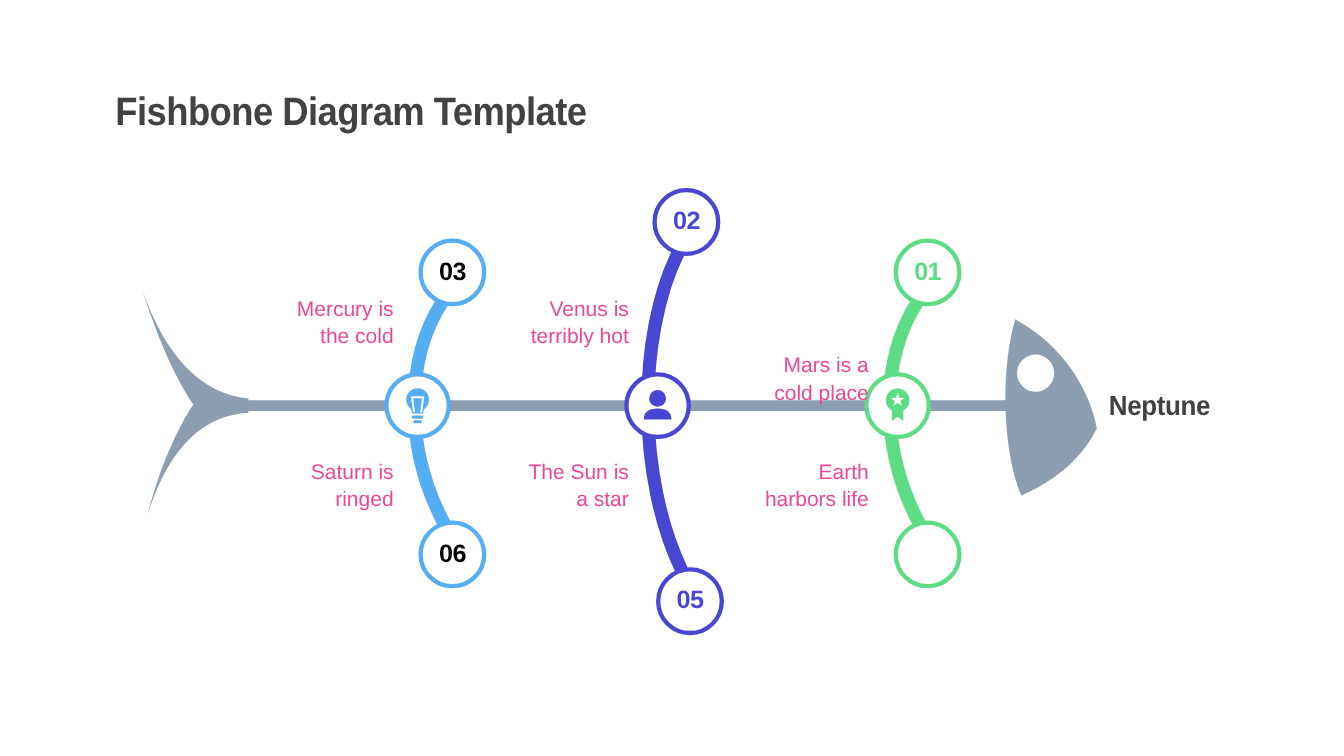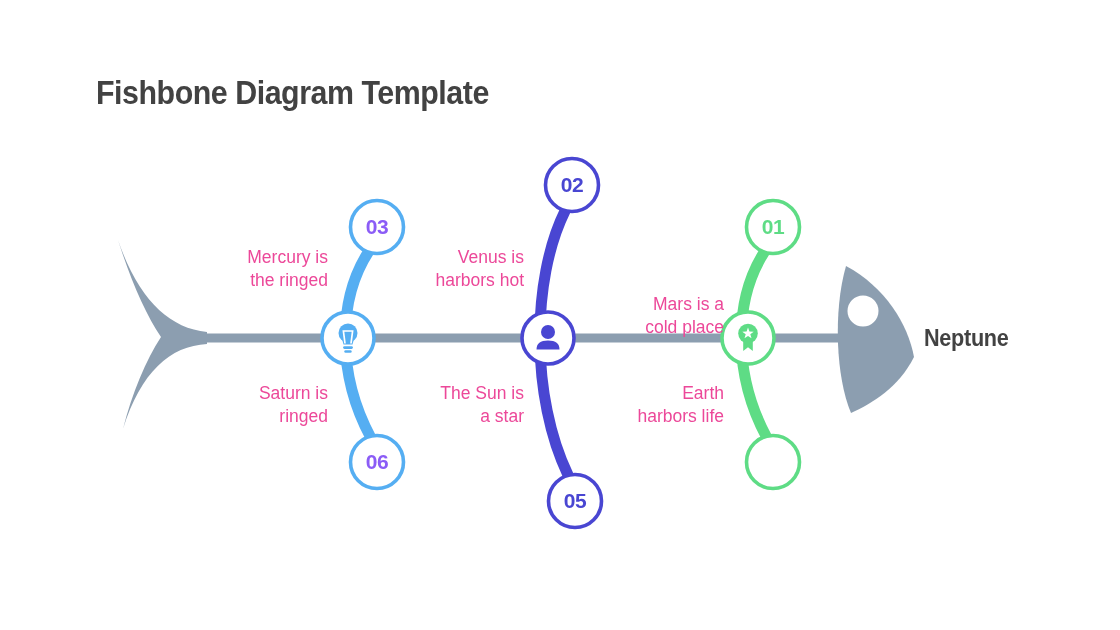"03" .num-blue { color: #8b5cf6 -> #000000 }
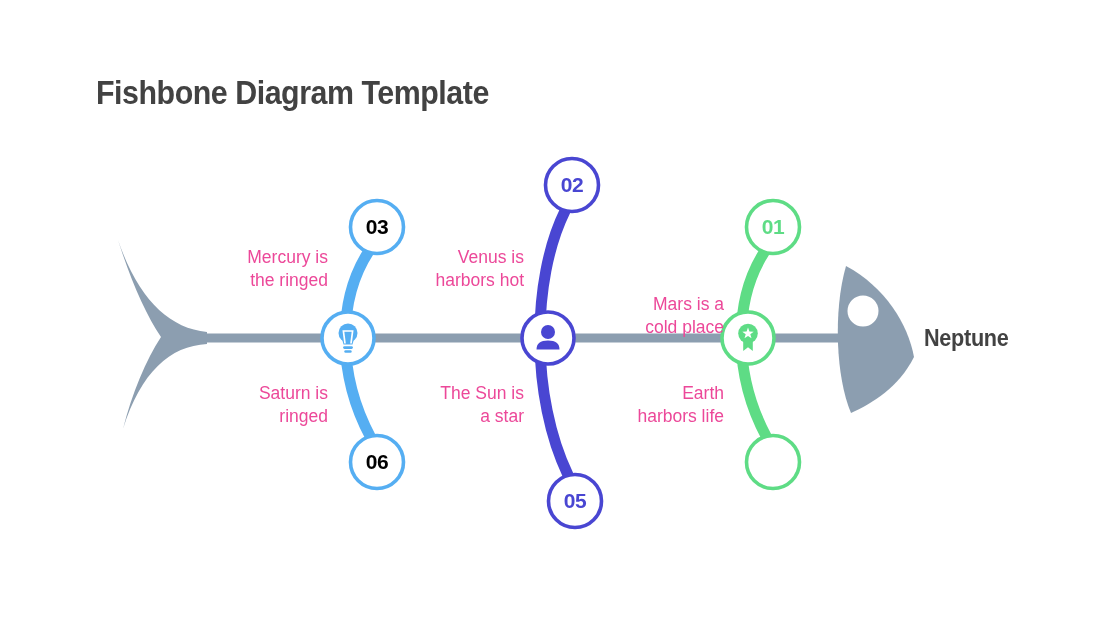"the ringed" div { text: ringed -> cold }
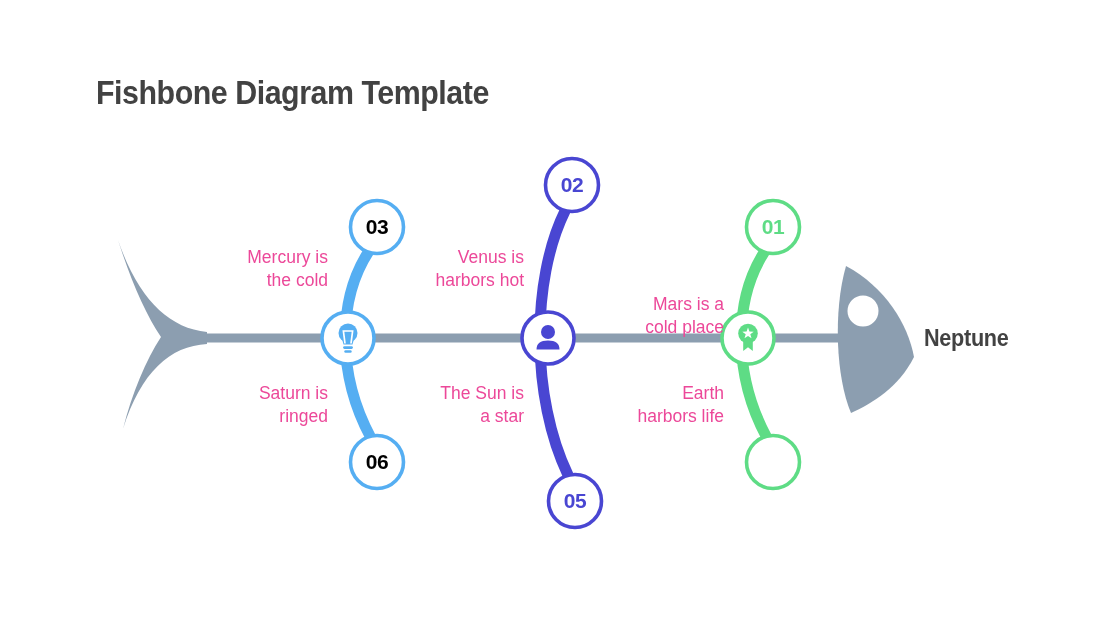"harbors hot" div { text: harbors -> terribly }
